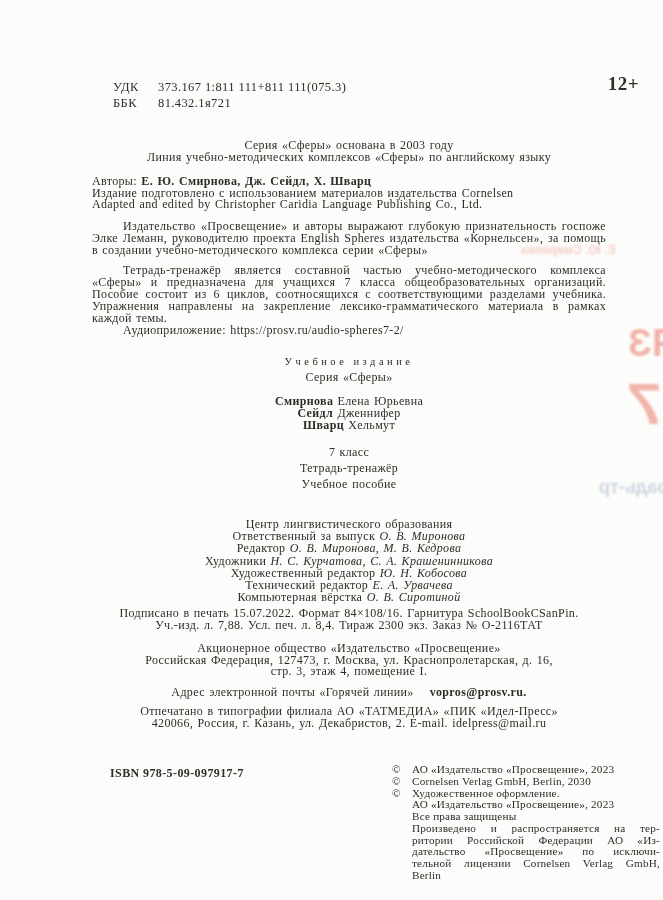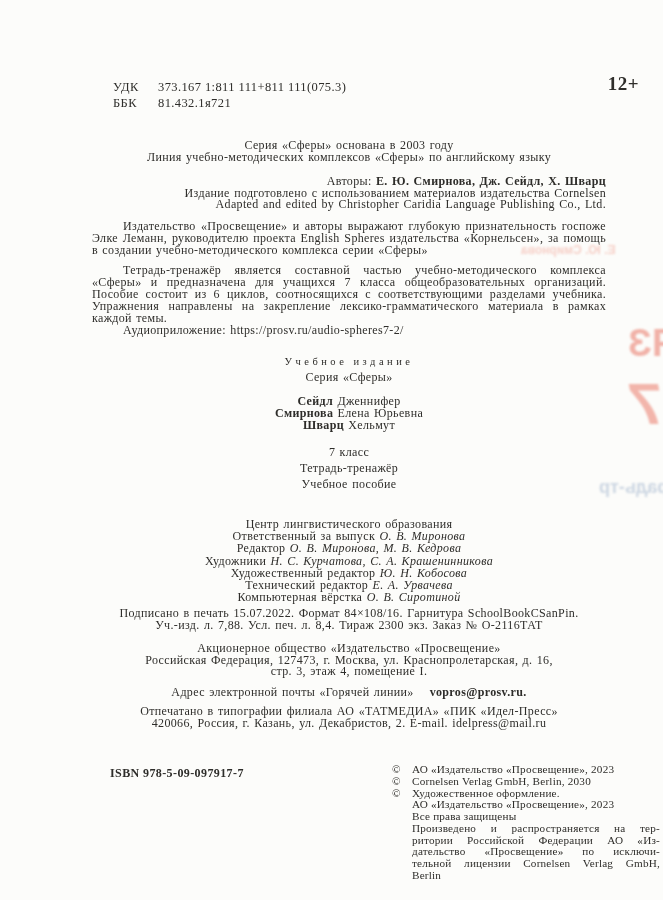"Авторы: Е. Ю. Смирнова, Дж." .authors { text-align: right -> left }
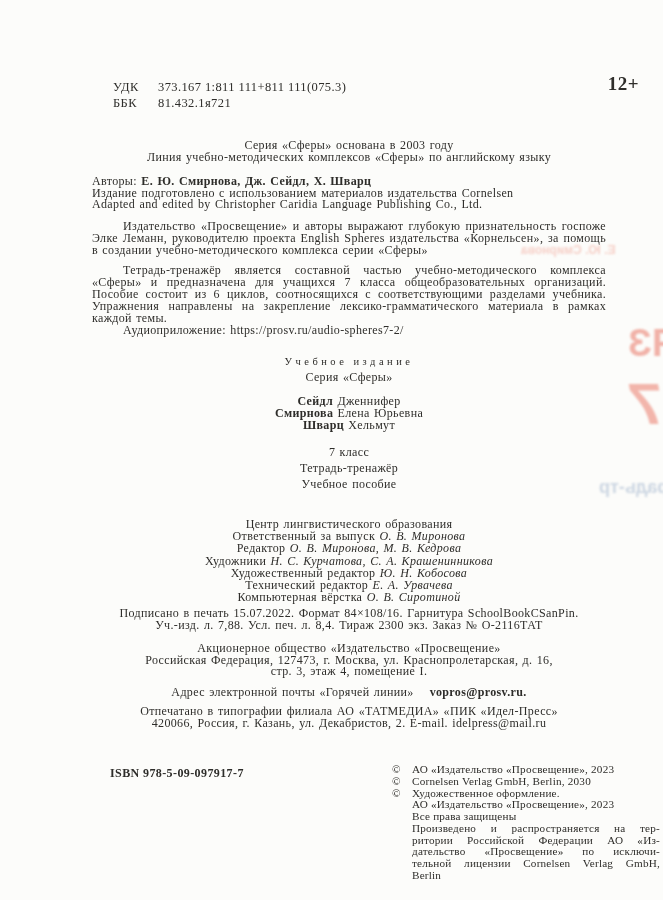"Сейдл Дженнифер" div { order: before "Смирнова Елена Юрьевна" -> after "Смирнова Елена Юрьевна" }
